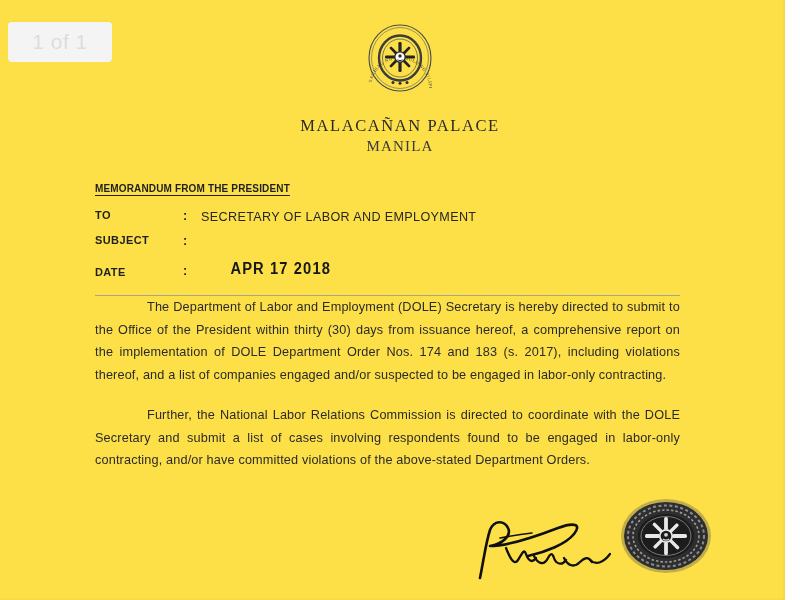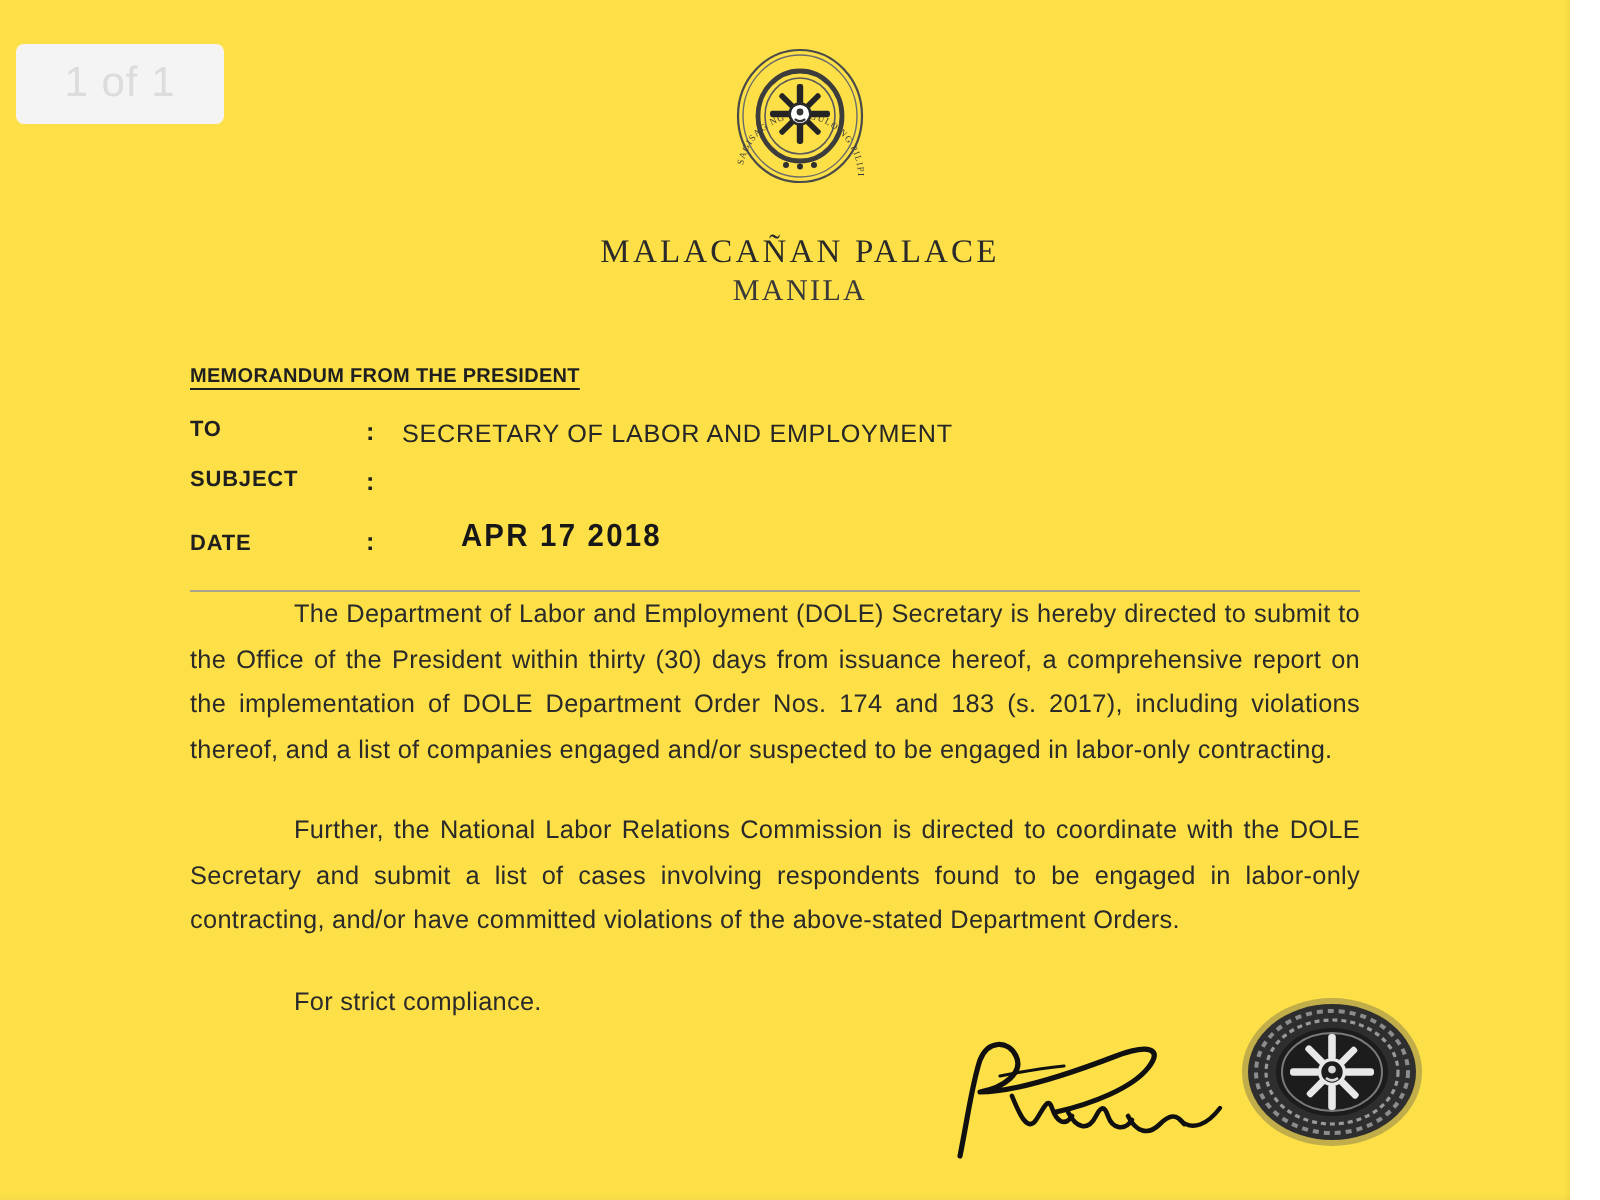"For strict compliance." p.closing { html: <p>For strict compliance.</p> -> none }
